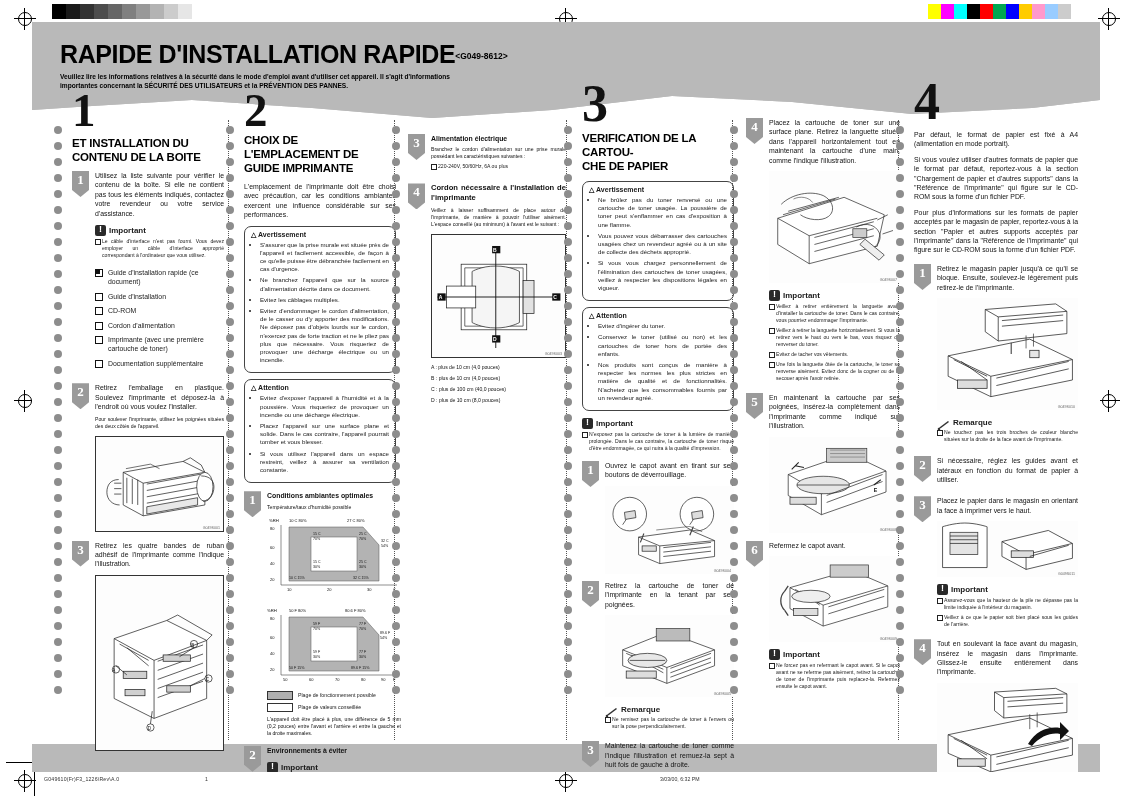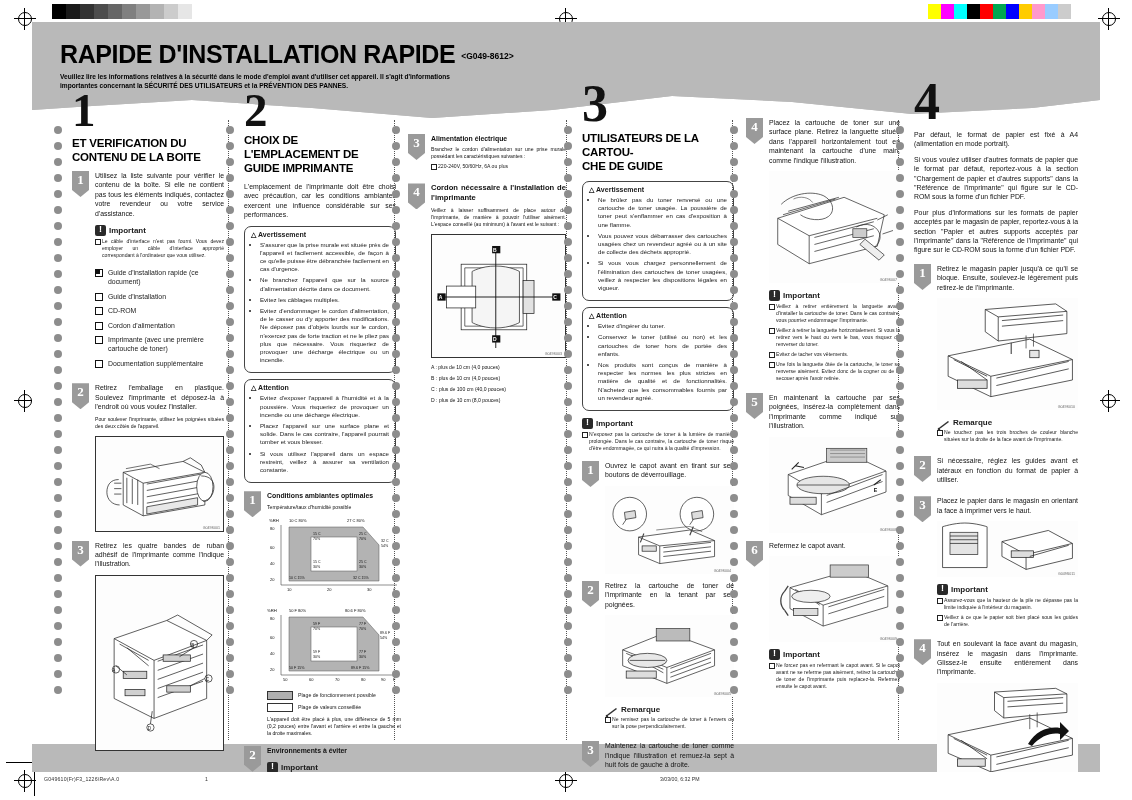"<G049-8612>" #title-code { margin-left: 6px -> none }
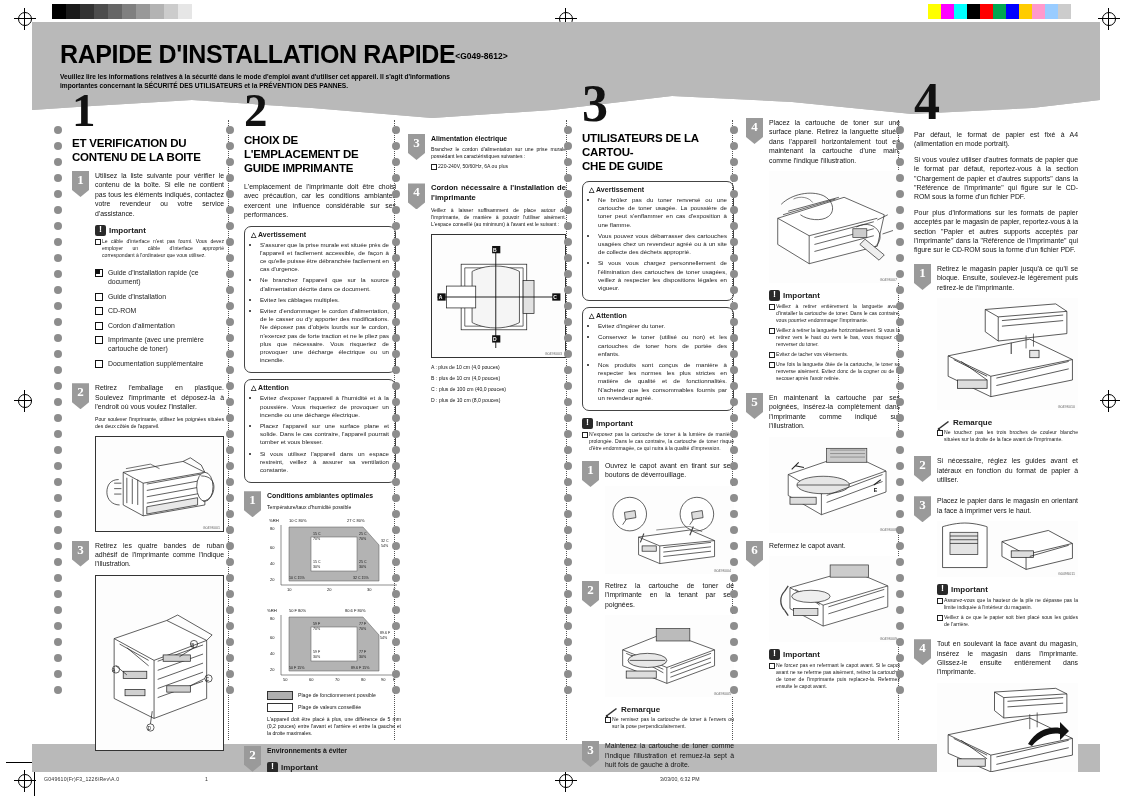"ET VERIFICATION DU" span.sec-head-line { text: VERIFICATION -> INSTALLATION }
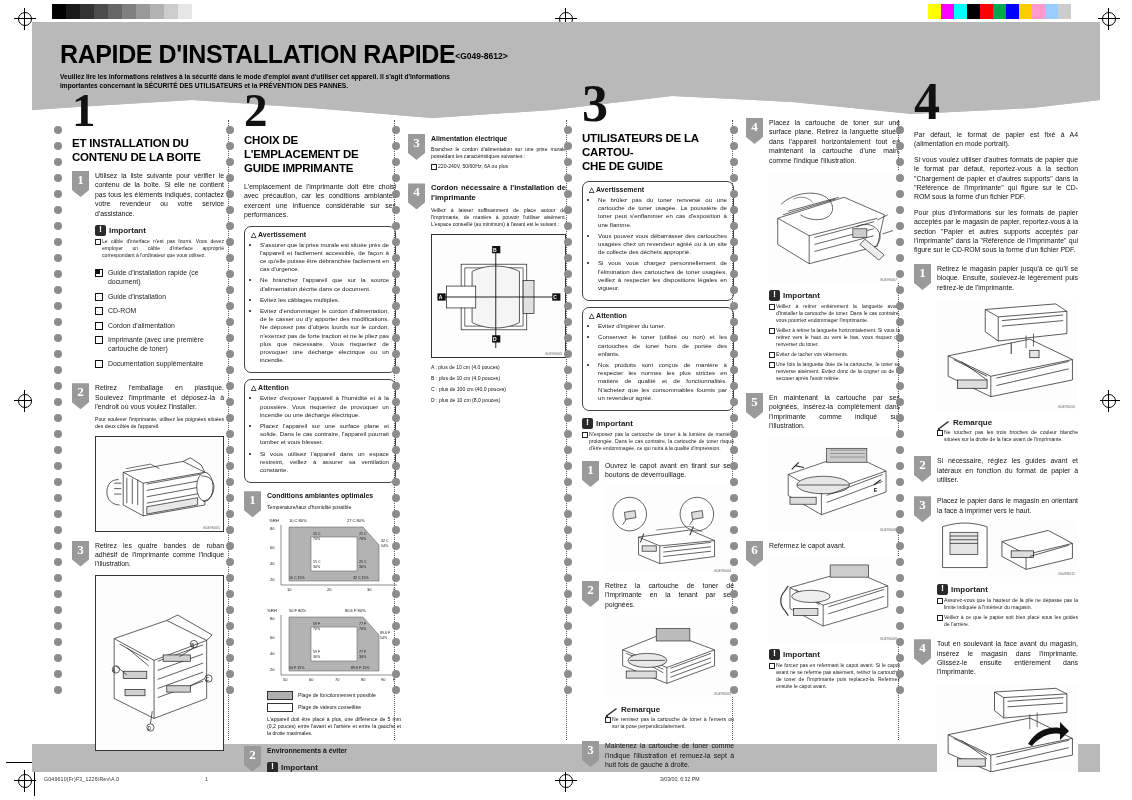"UTILISATEURS DE LA CARTOU-" span.sec-head-line { text: UTILISATEURS -> VERIFICATION }
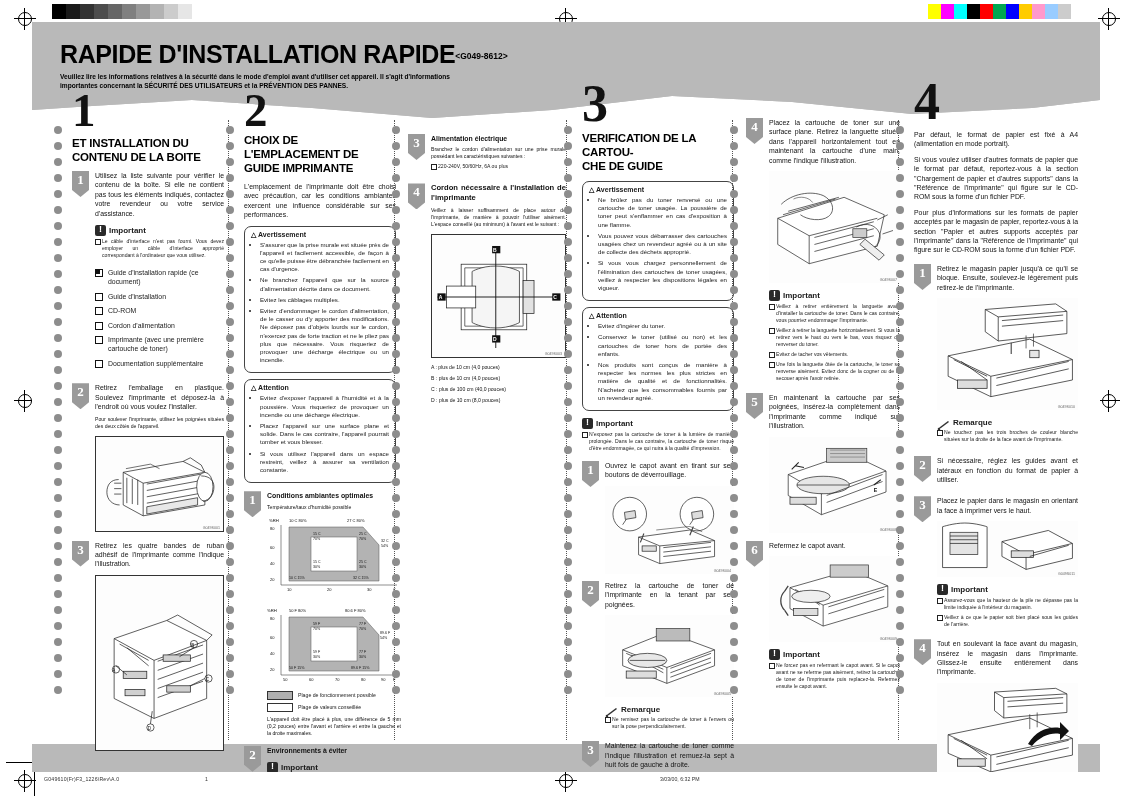"CHE DE GUIDE" span.sec-head-line { text: GUIDE -> PAPIER }
